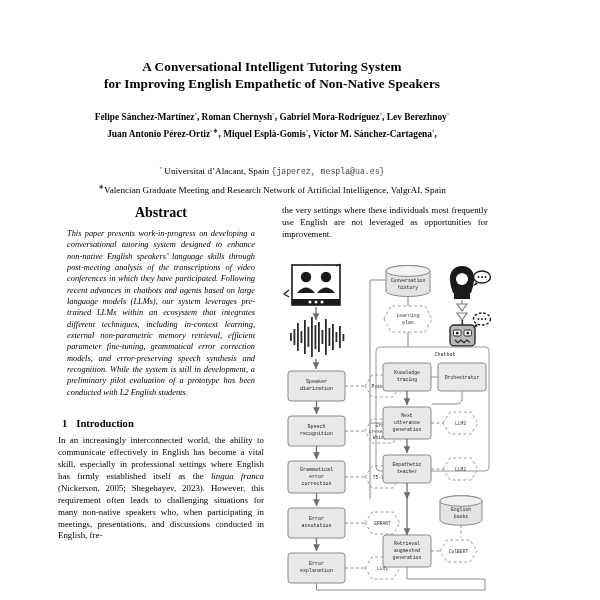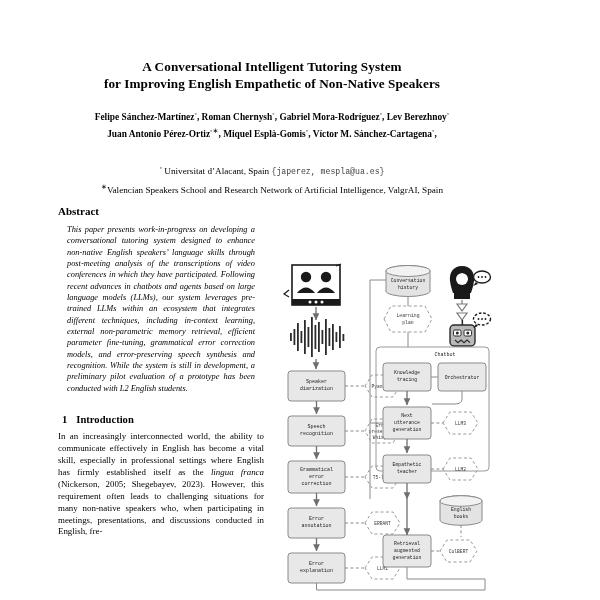"Valencian Speakers School and Research" span { text: Speakers School -> Graduate Meeting }
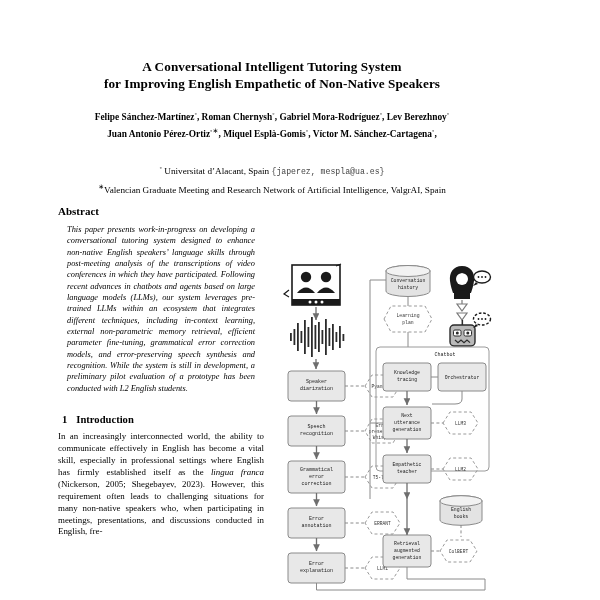"Abstract" .abs-head { font-size: 11px -> 14px; text-align: none -> center }
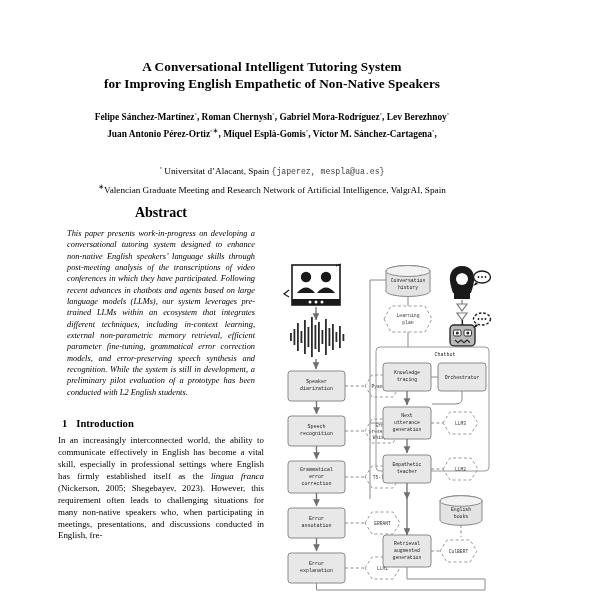"the very settings where these" div.rcol-text { html: none -> <div>the very settings where these individuals most frequently use English are not leveraged as opportunities for improvement.</div> }
